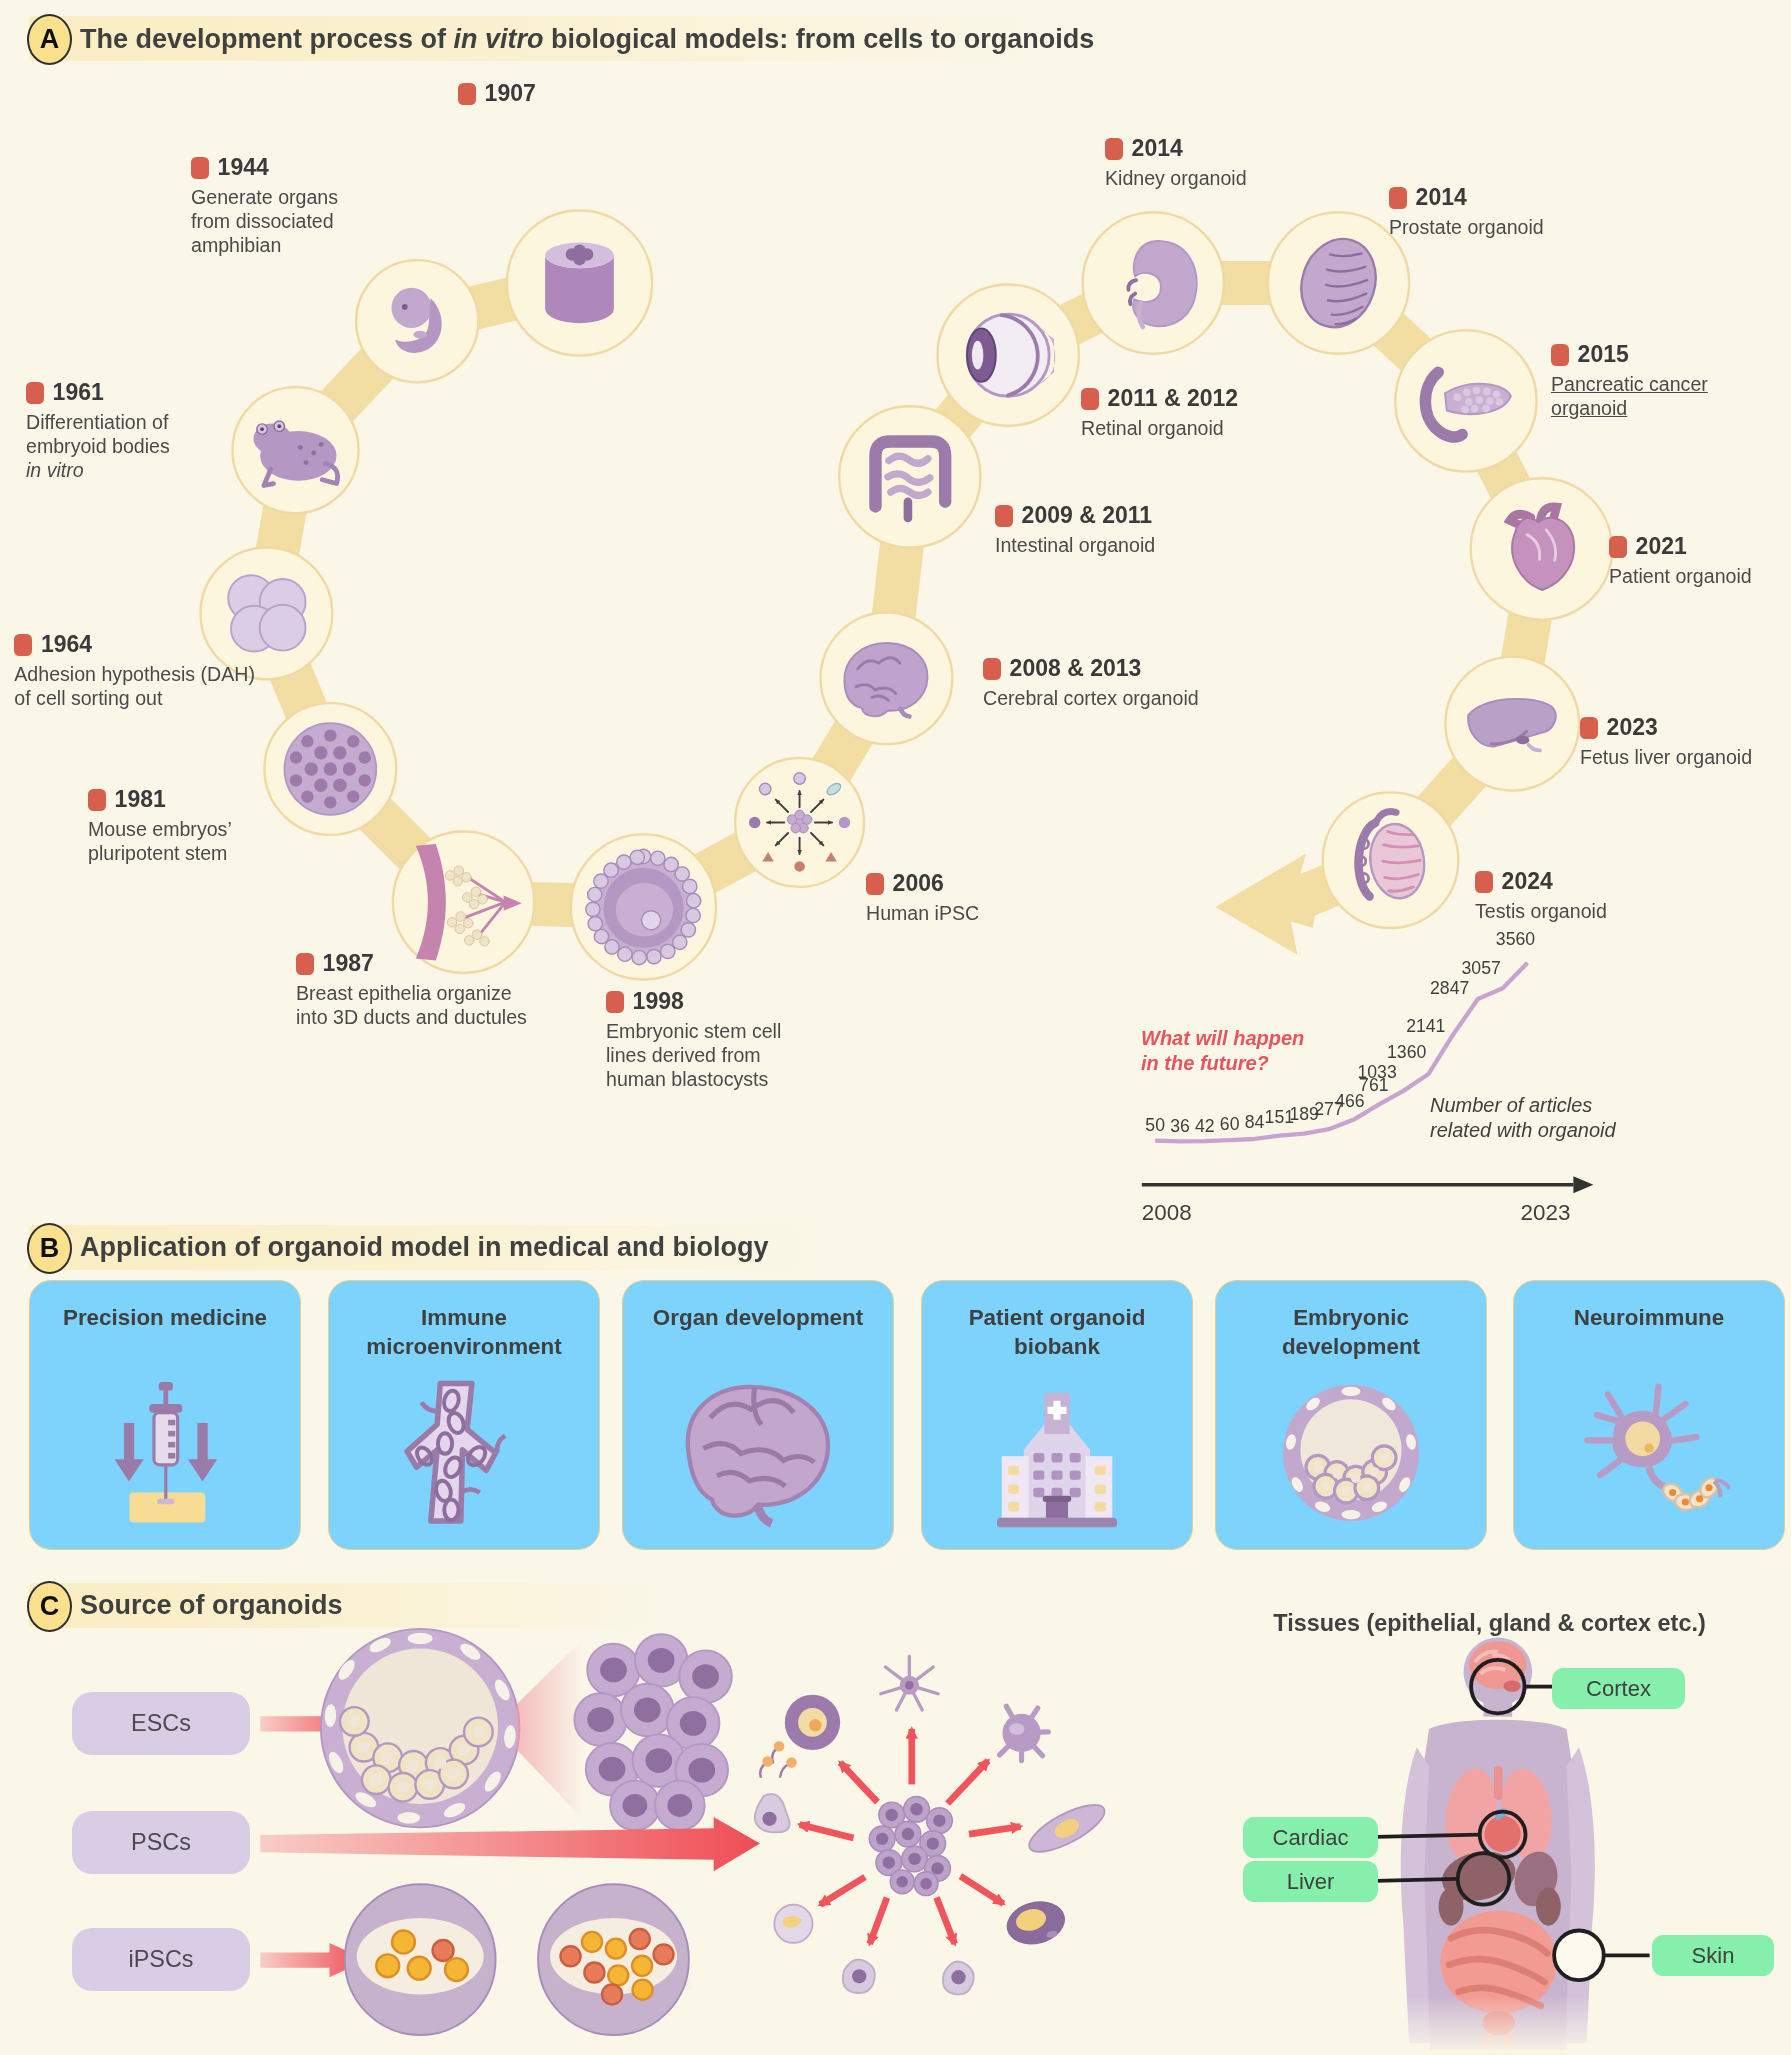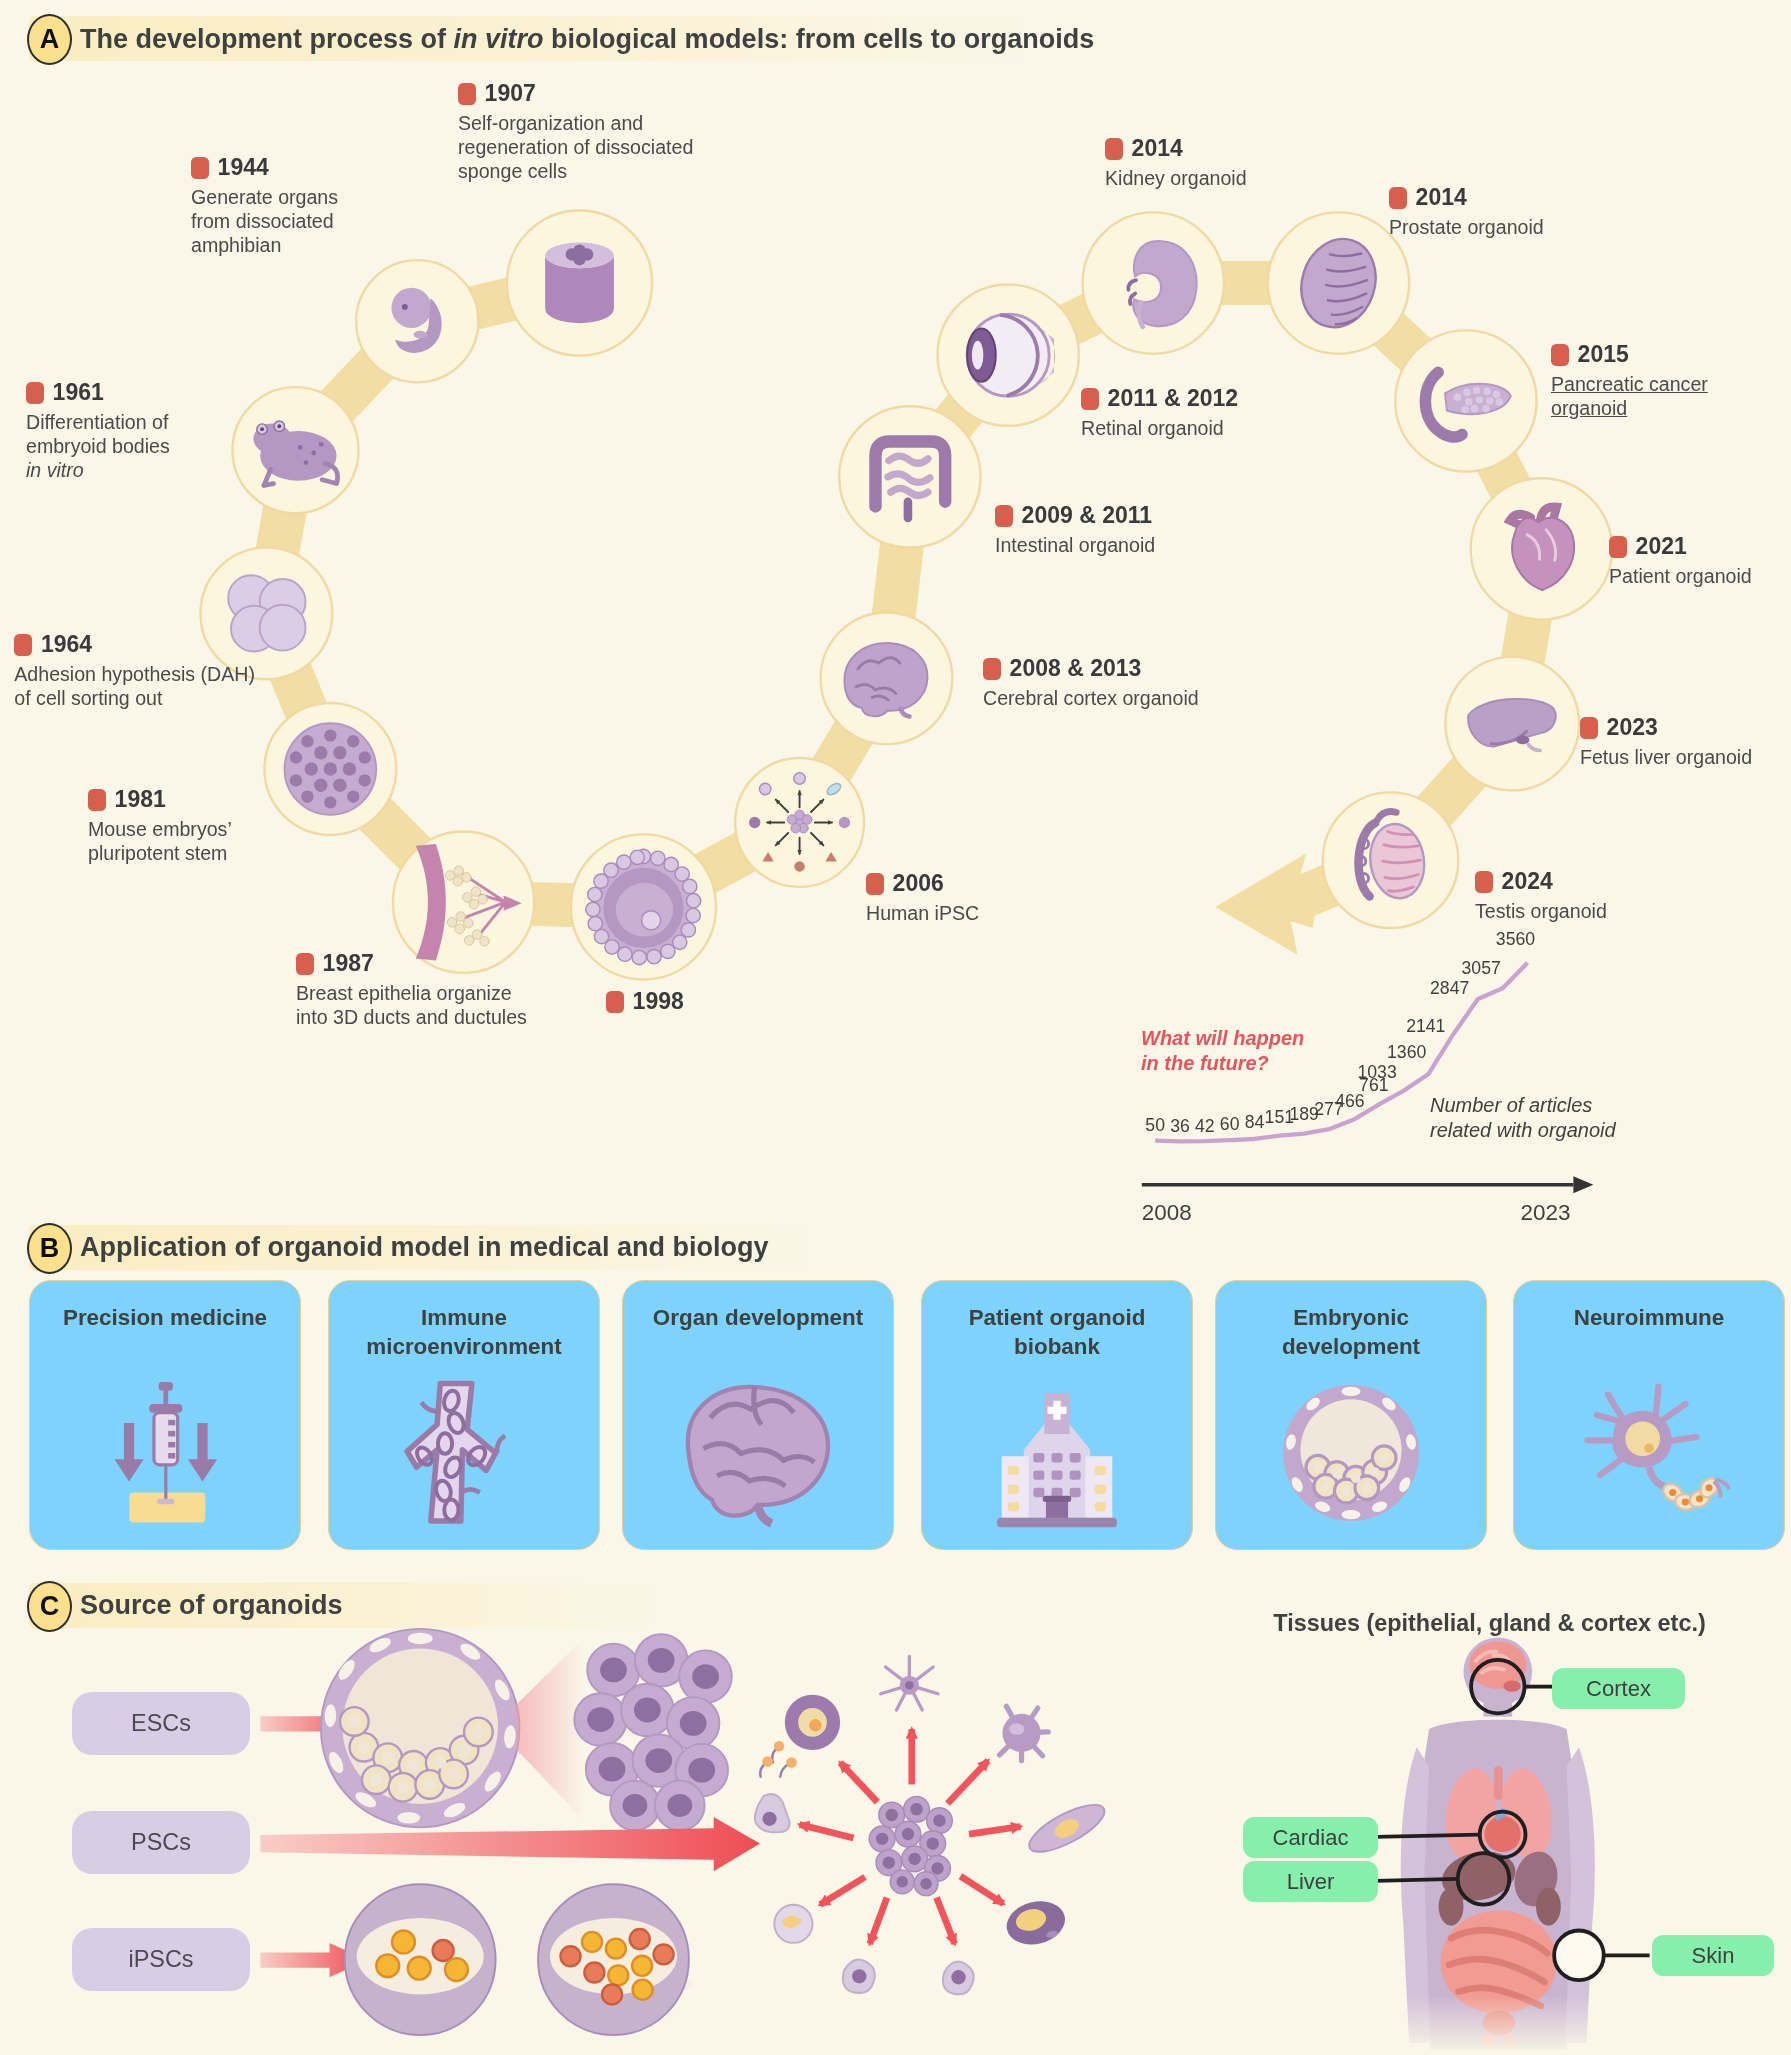"Self-organization and regeneration of" div.desc { html: <div><span>Self-organization and regeneration of dissociated sponge cells</span></div> -> none }
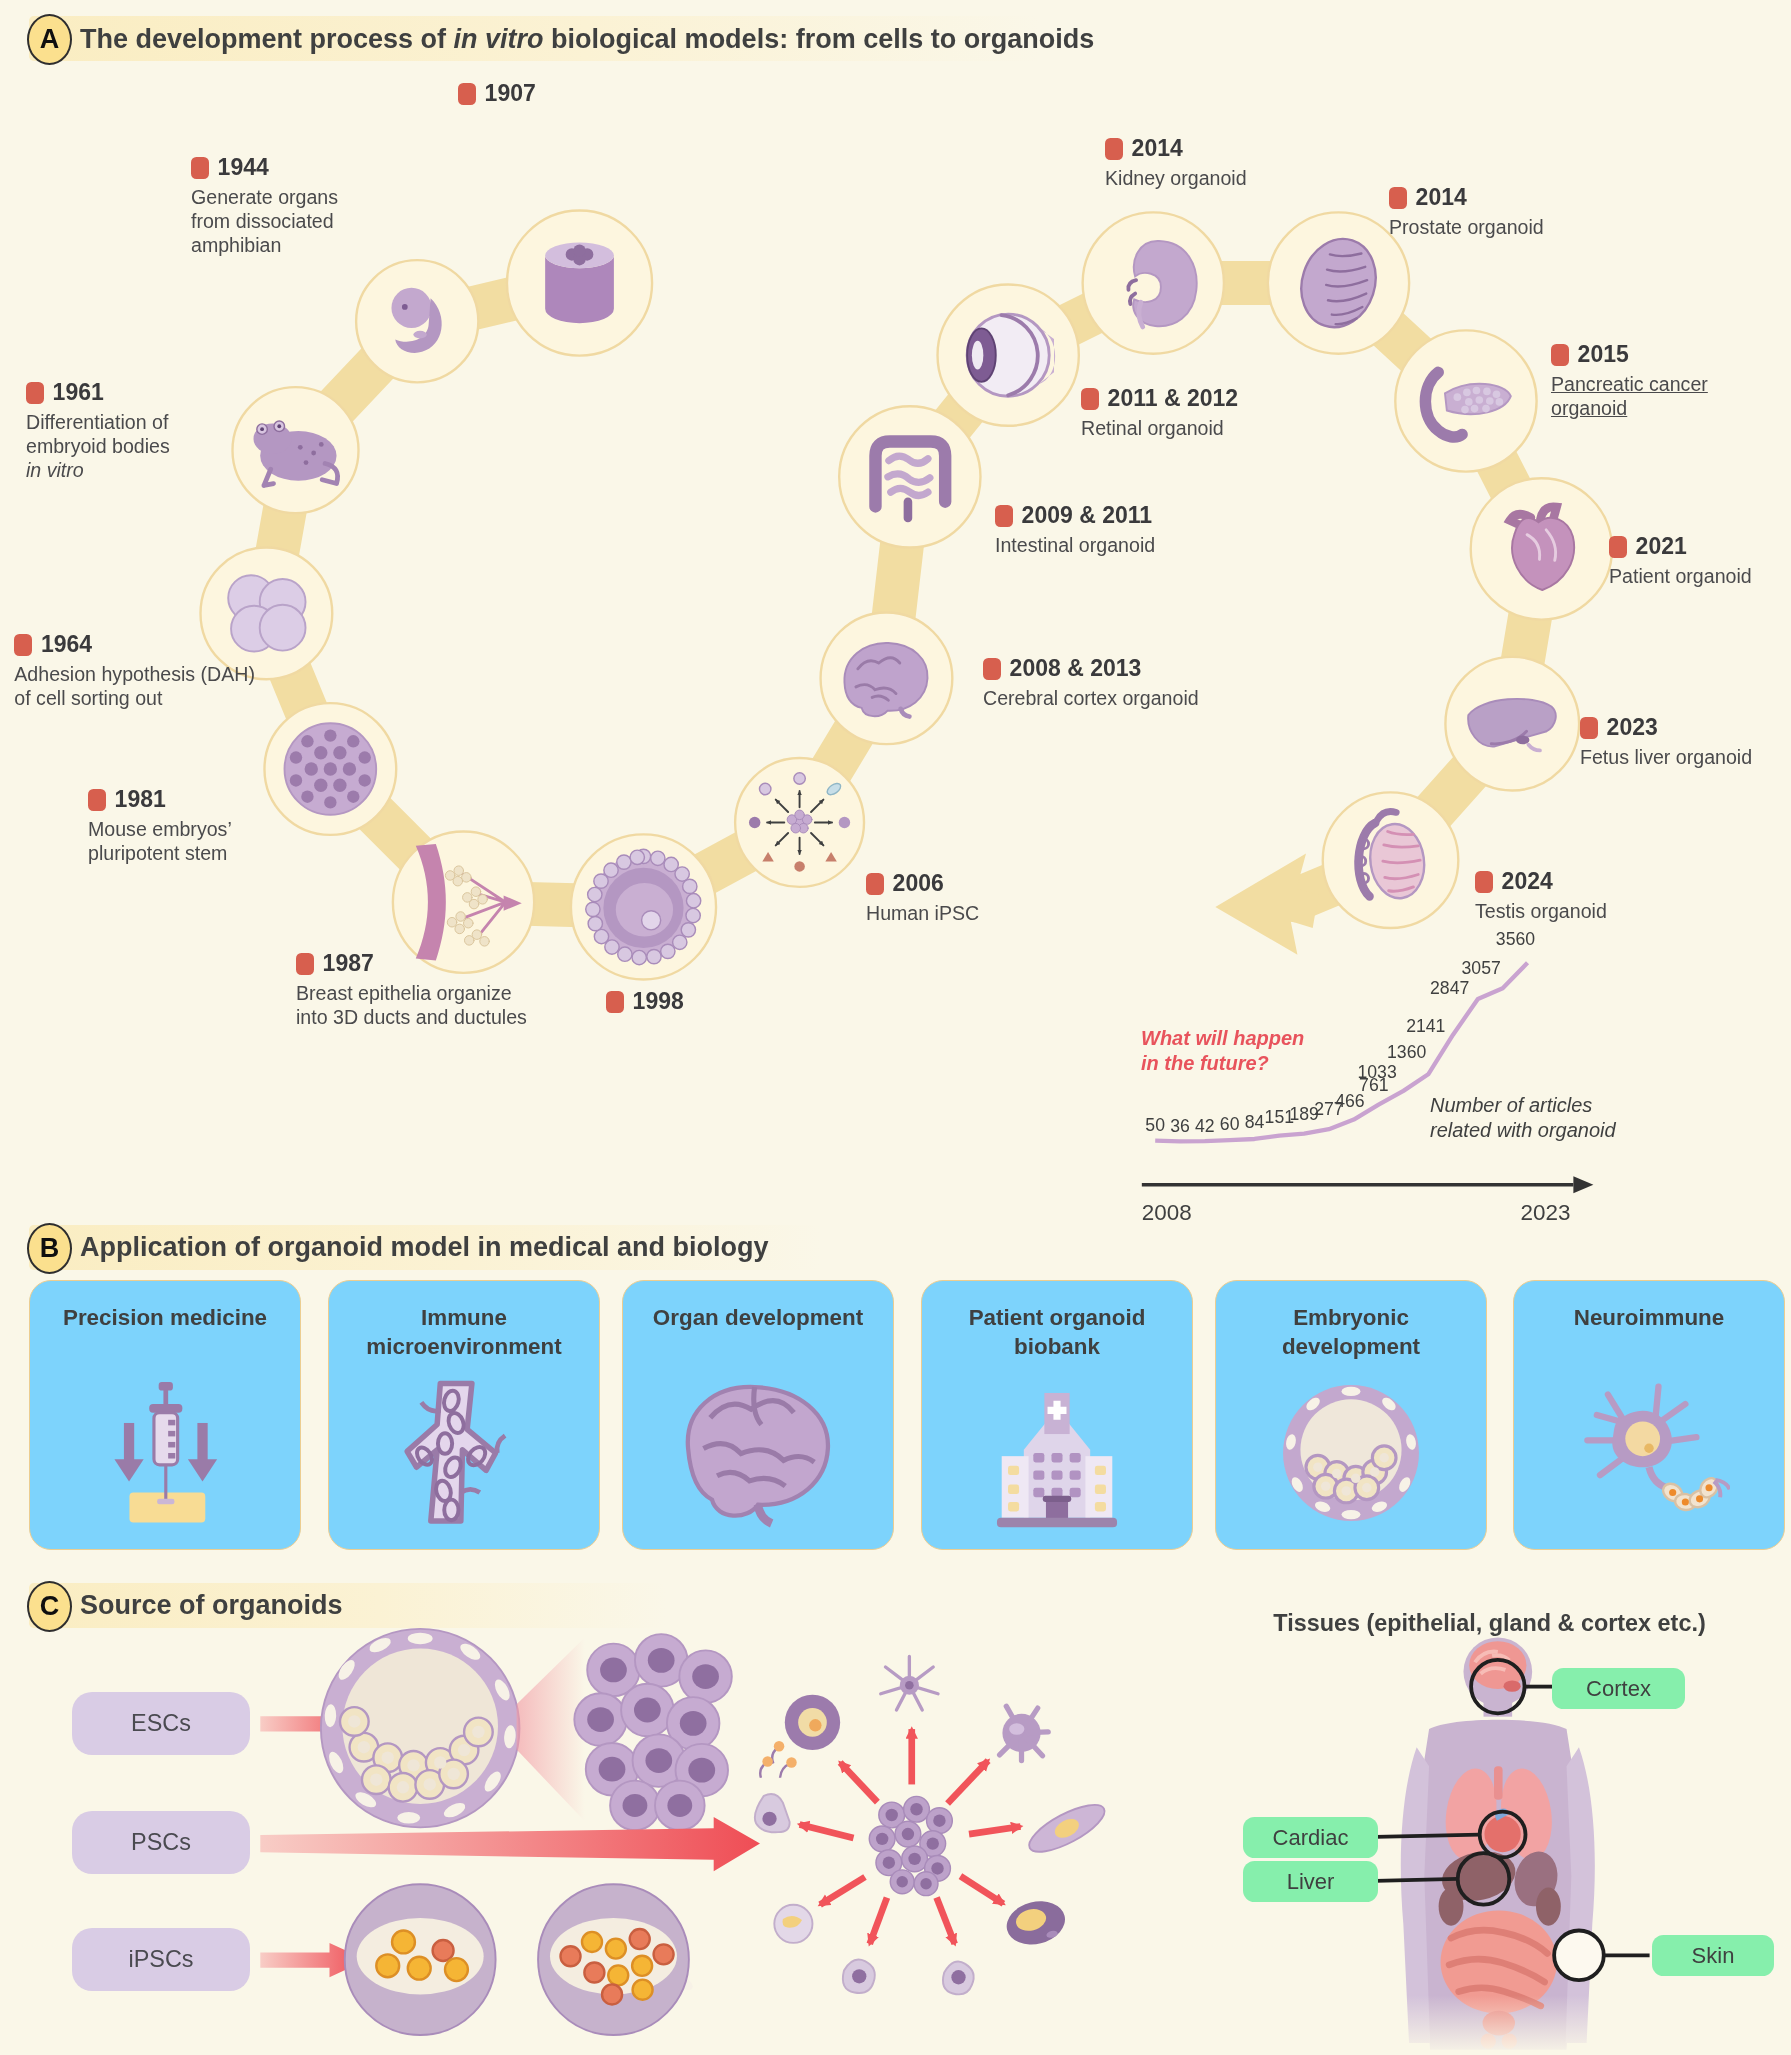"Embryonic stem cell lines derived" div.desc { html: none -> <div><span>Embryonic stem cell lines derived from human blastocysts</span></div> }
